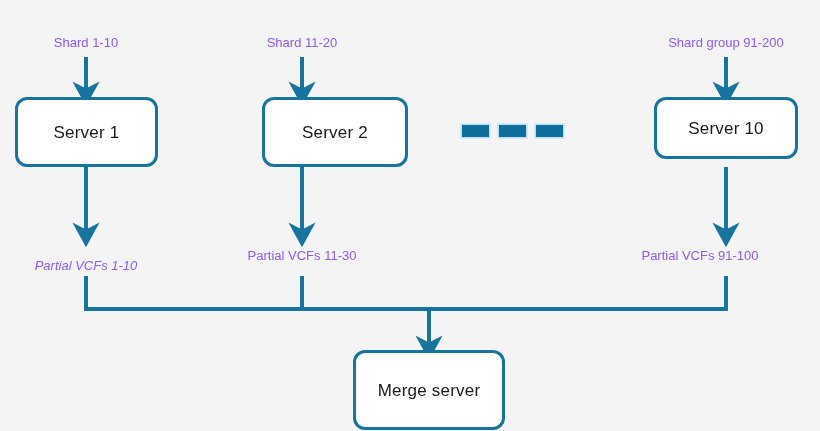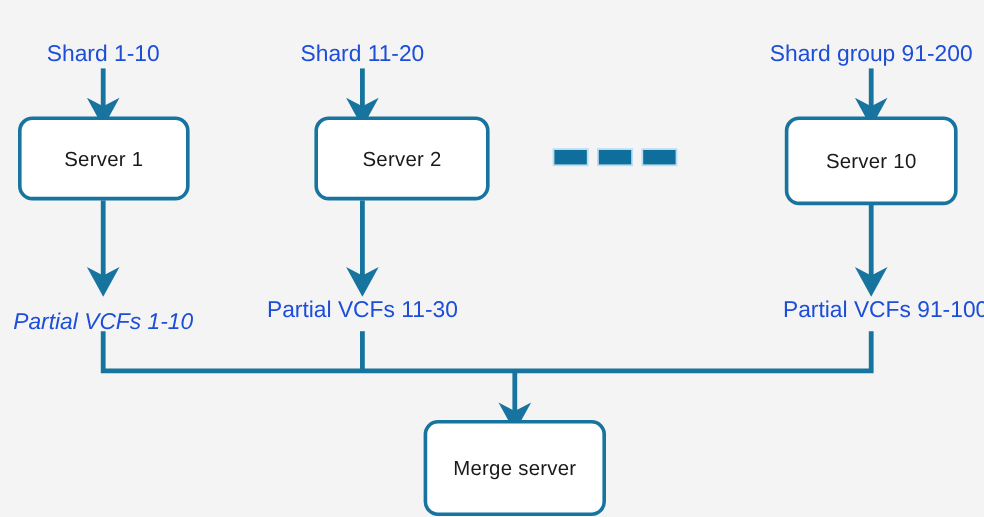"Shard 1-10" .caption { color: #1d4ed8 -> #8b5cf6; font-size: 19px -> 13px }
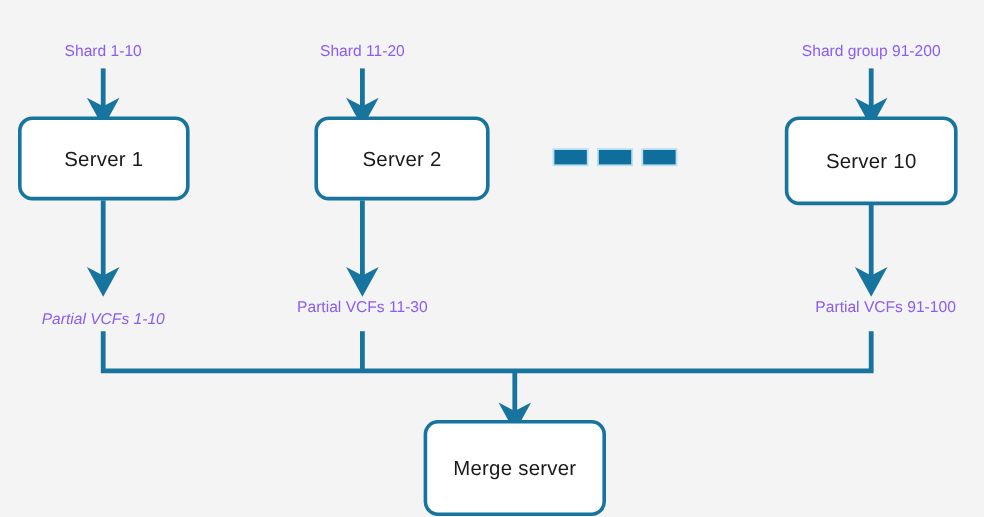"Server 10" div.node { height: 74px -> 62px }
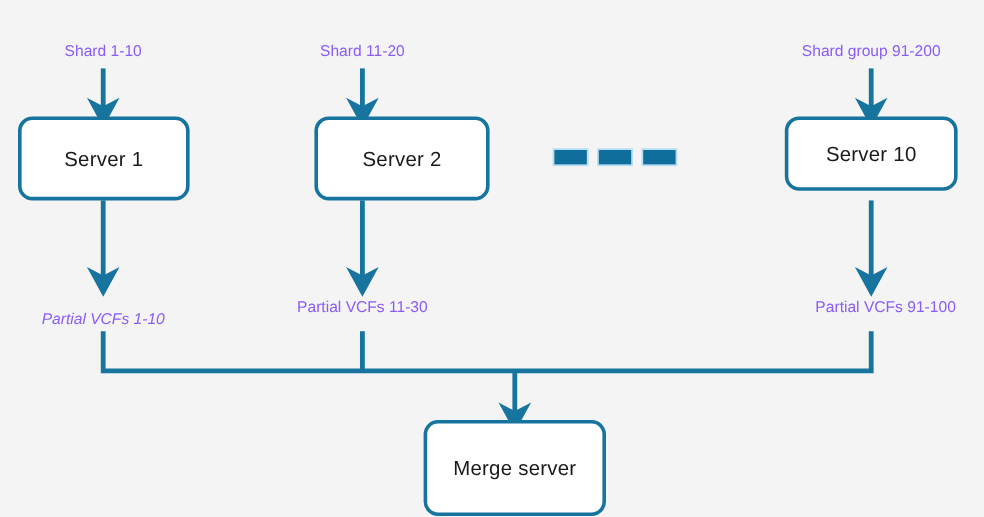"Partial VCFs 91-100" div.caption { left: 738px -> 700px }
